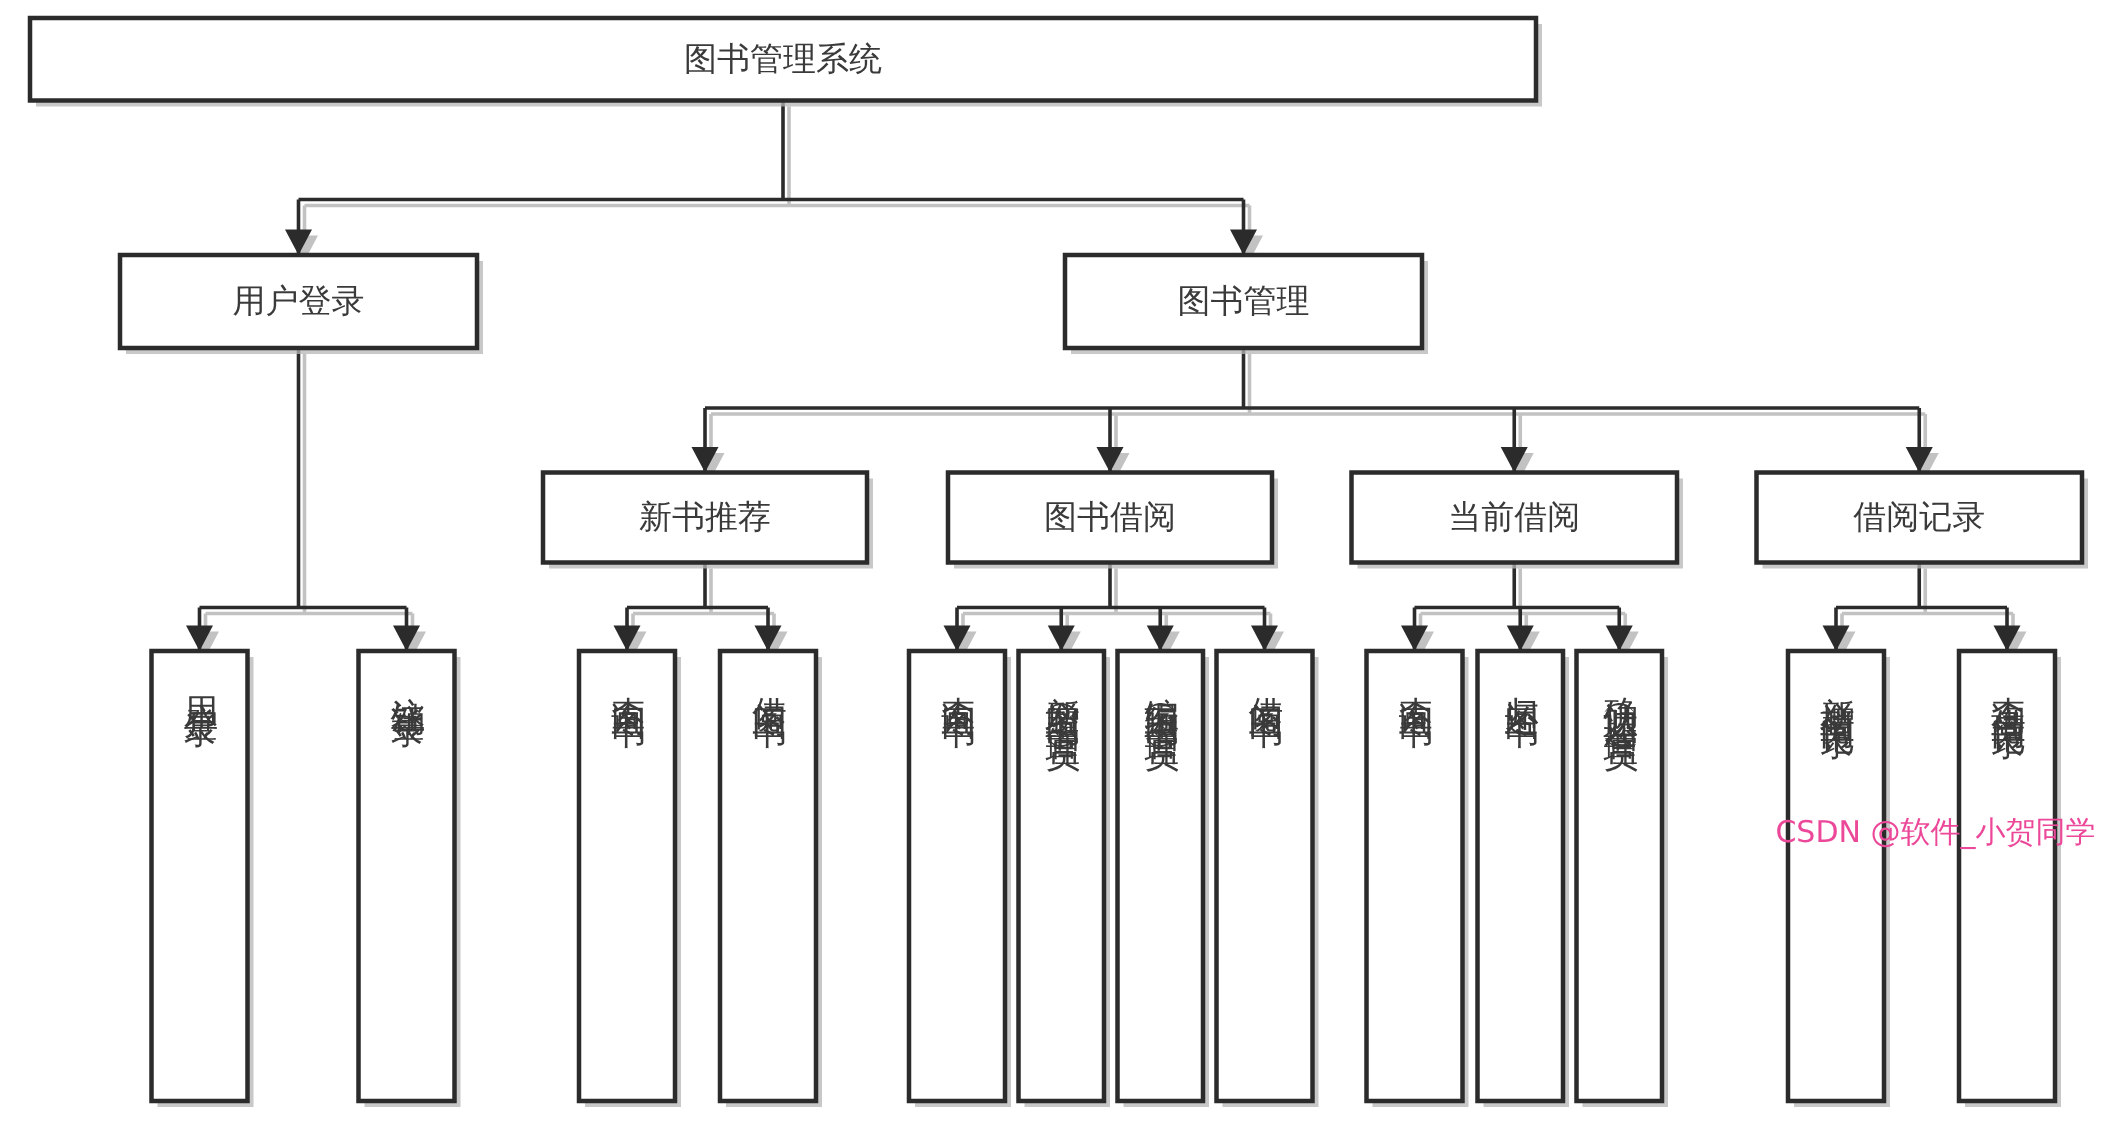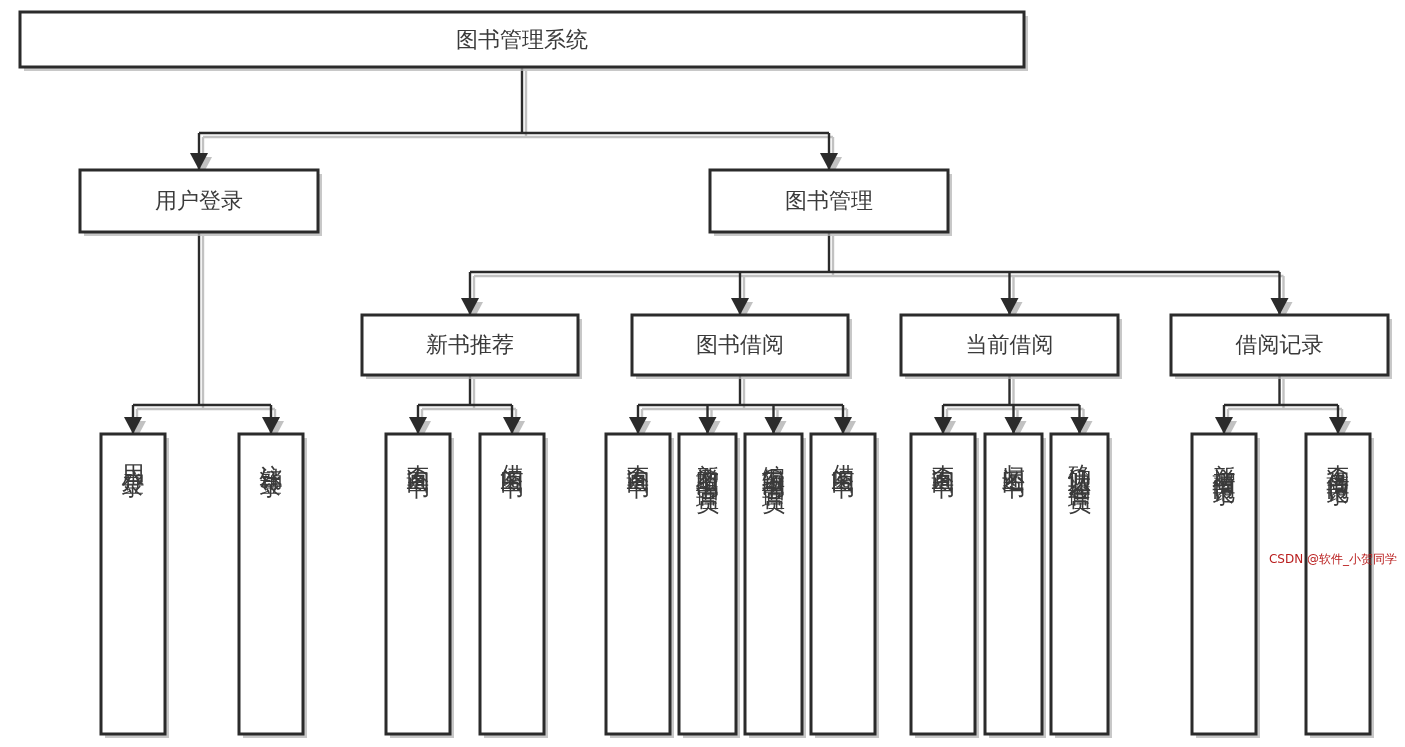"CSDN @软件_小贺同学" #watermark { color: #b91c1c -> #ec4899; font-size: 12px -> 20px }
